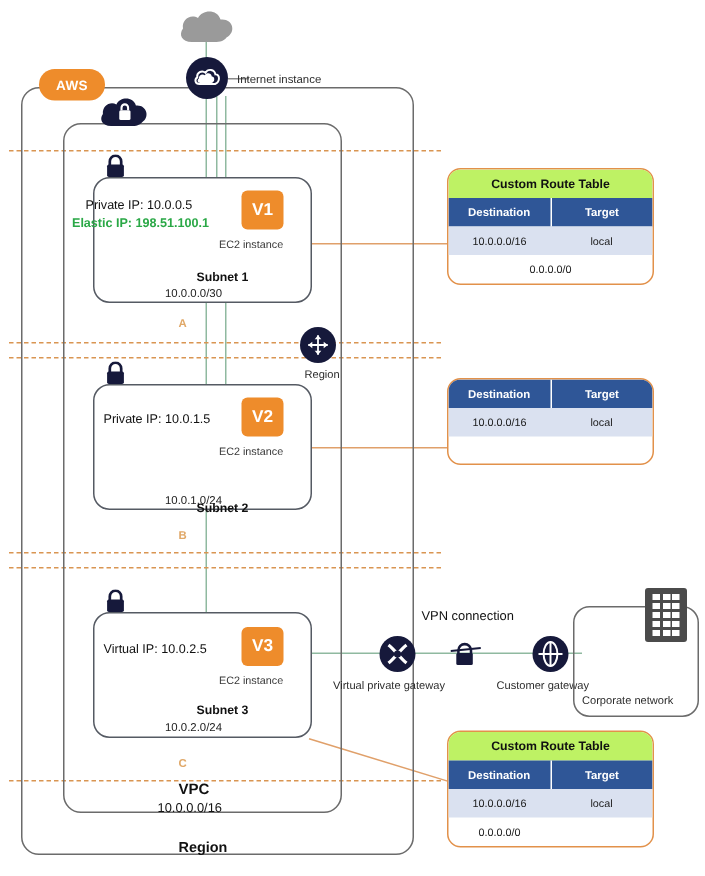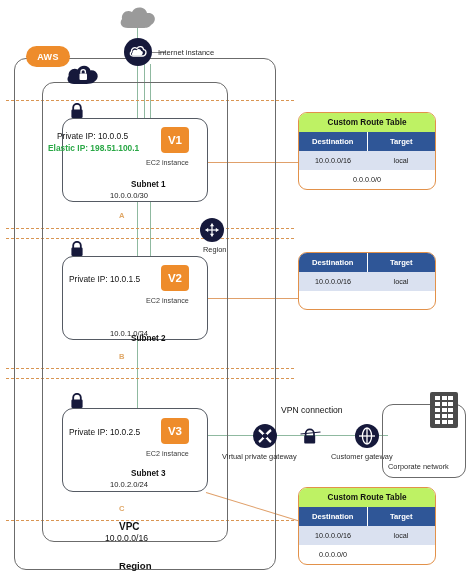"Private IP: 10.0.2.5" div.abs { text: Private -> Virtual }
